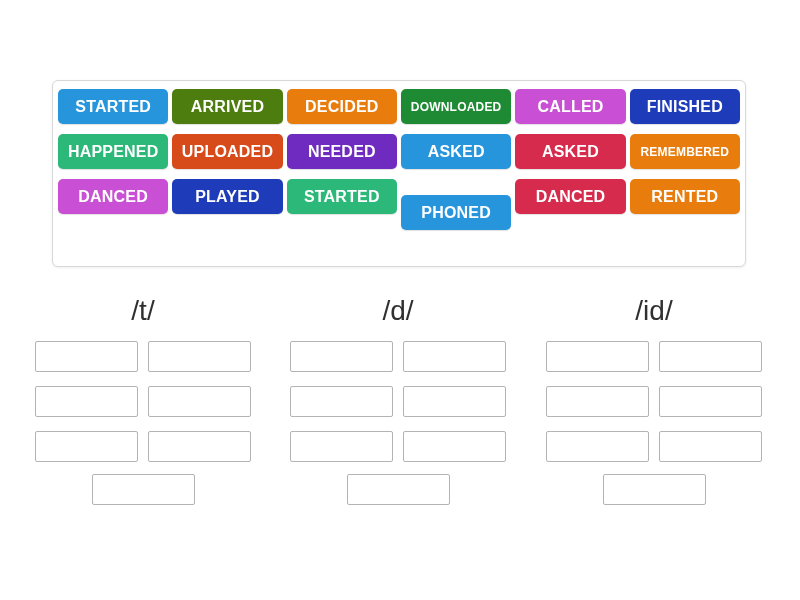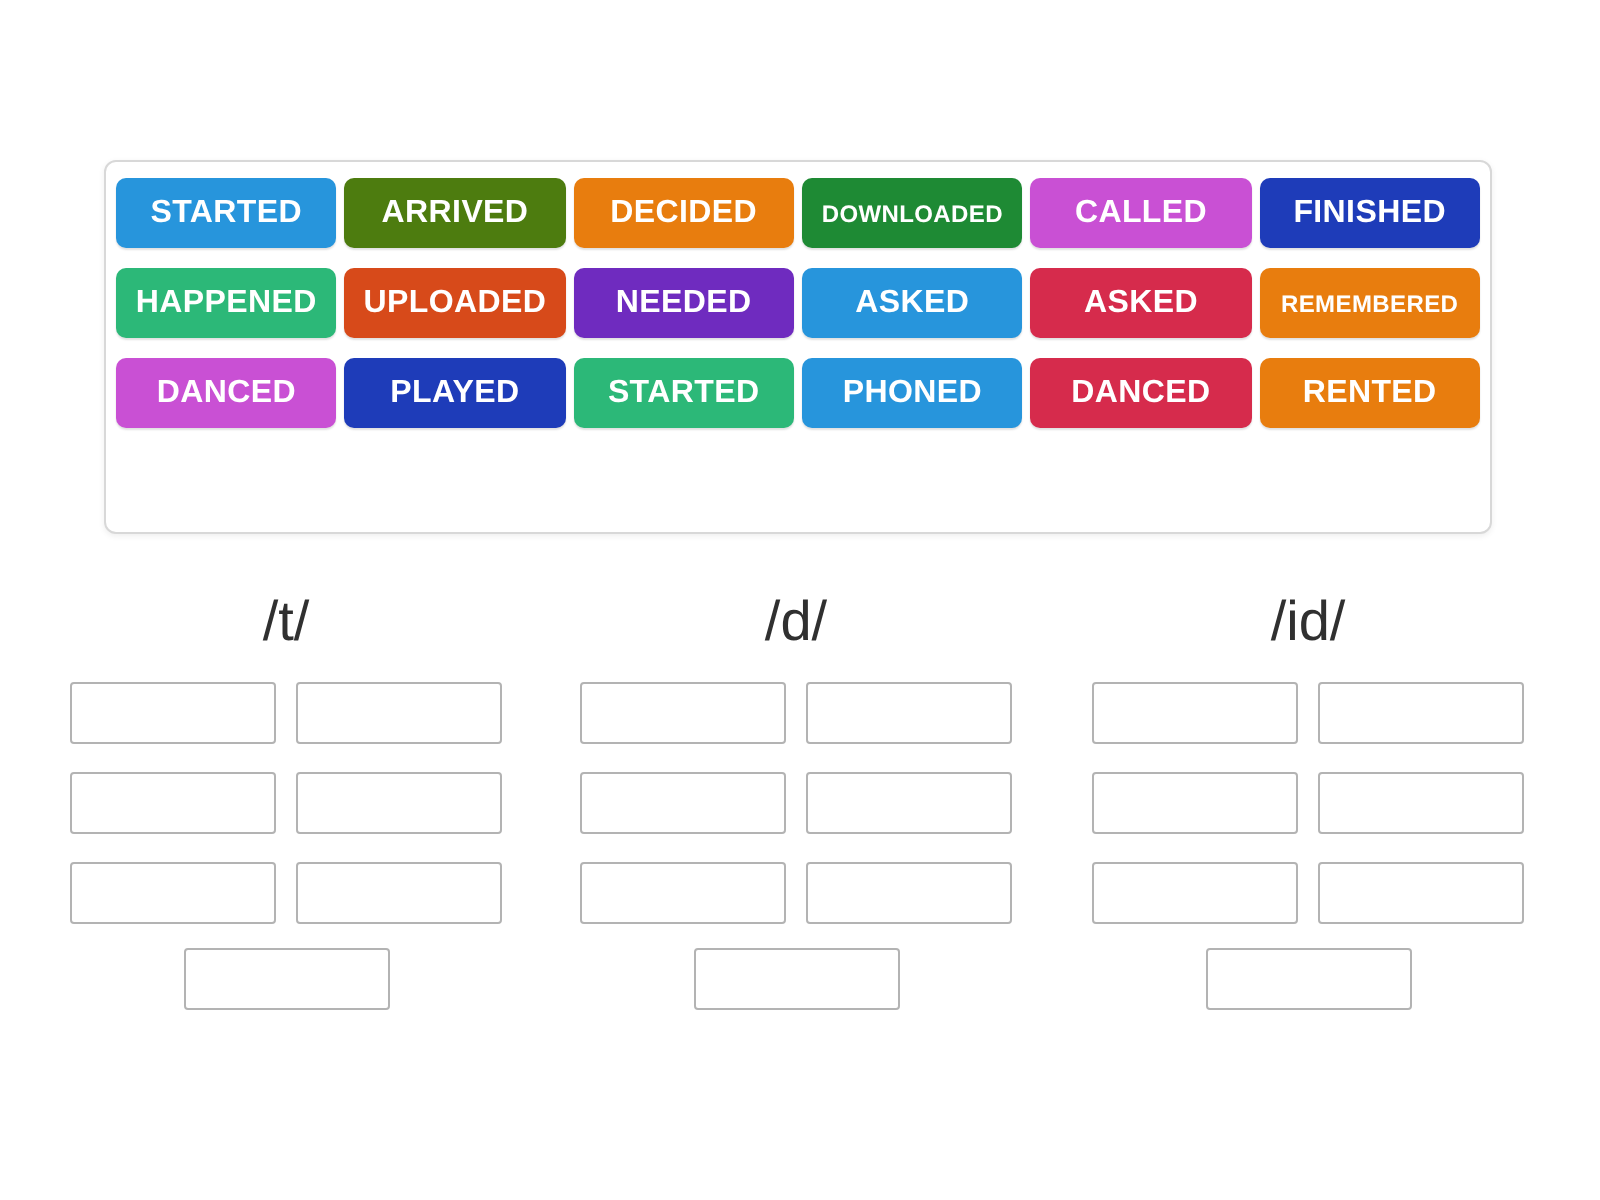"PHONED" div.tile { margin-top: none -> 16px }
